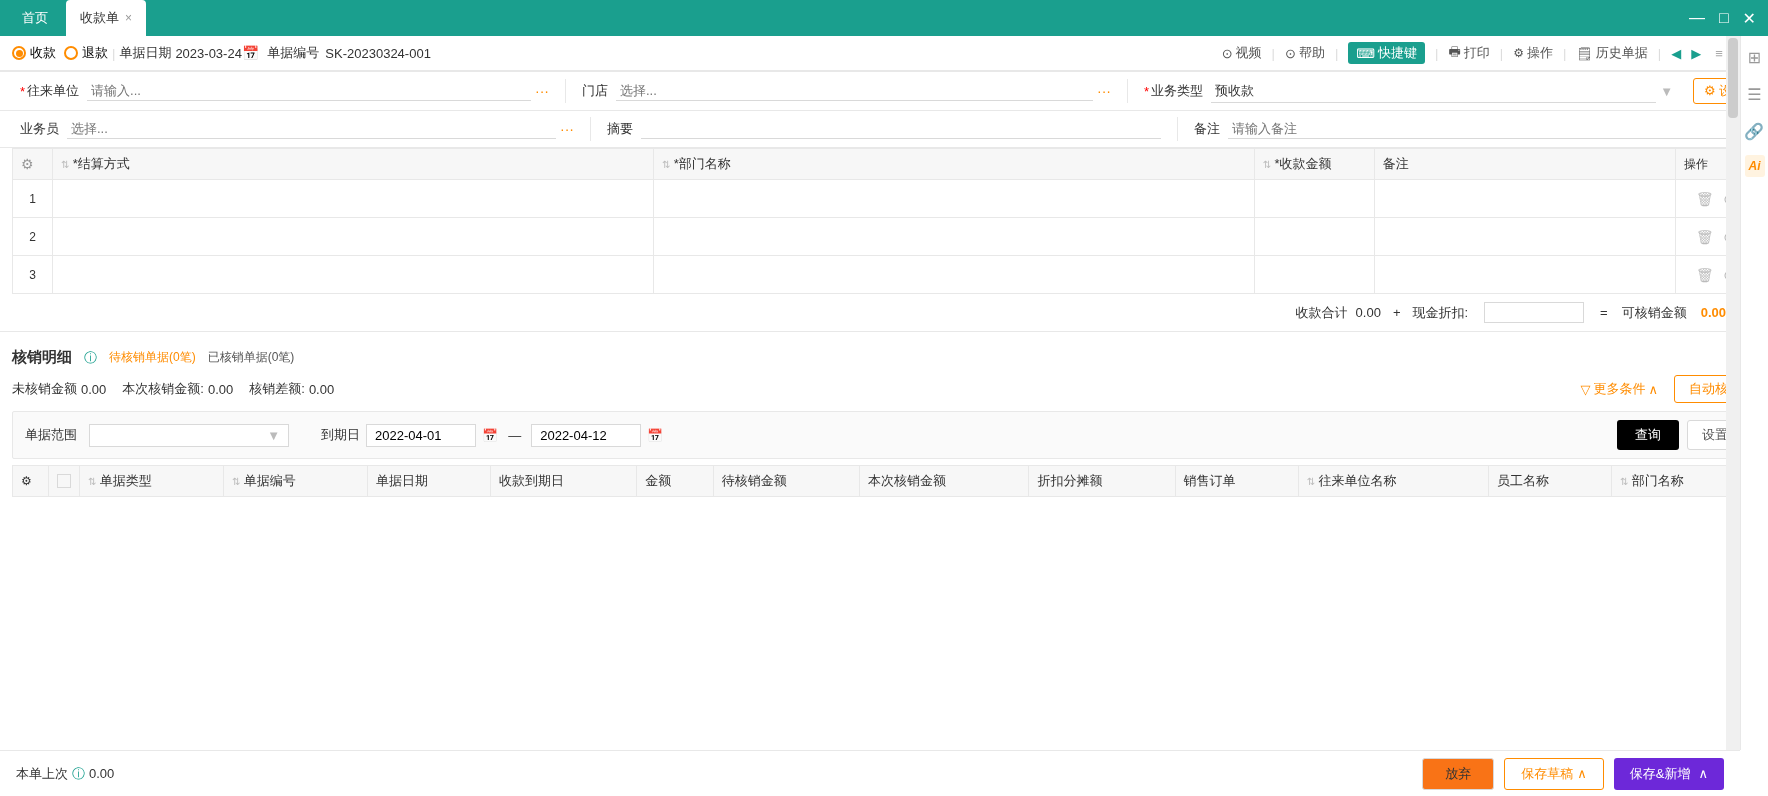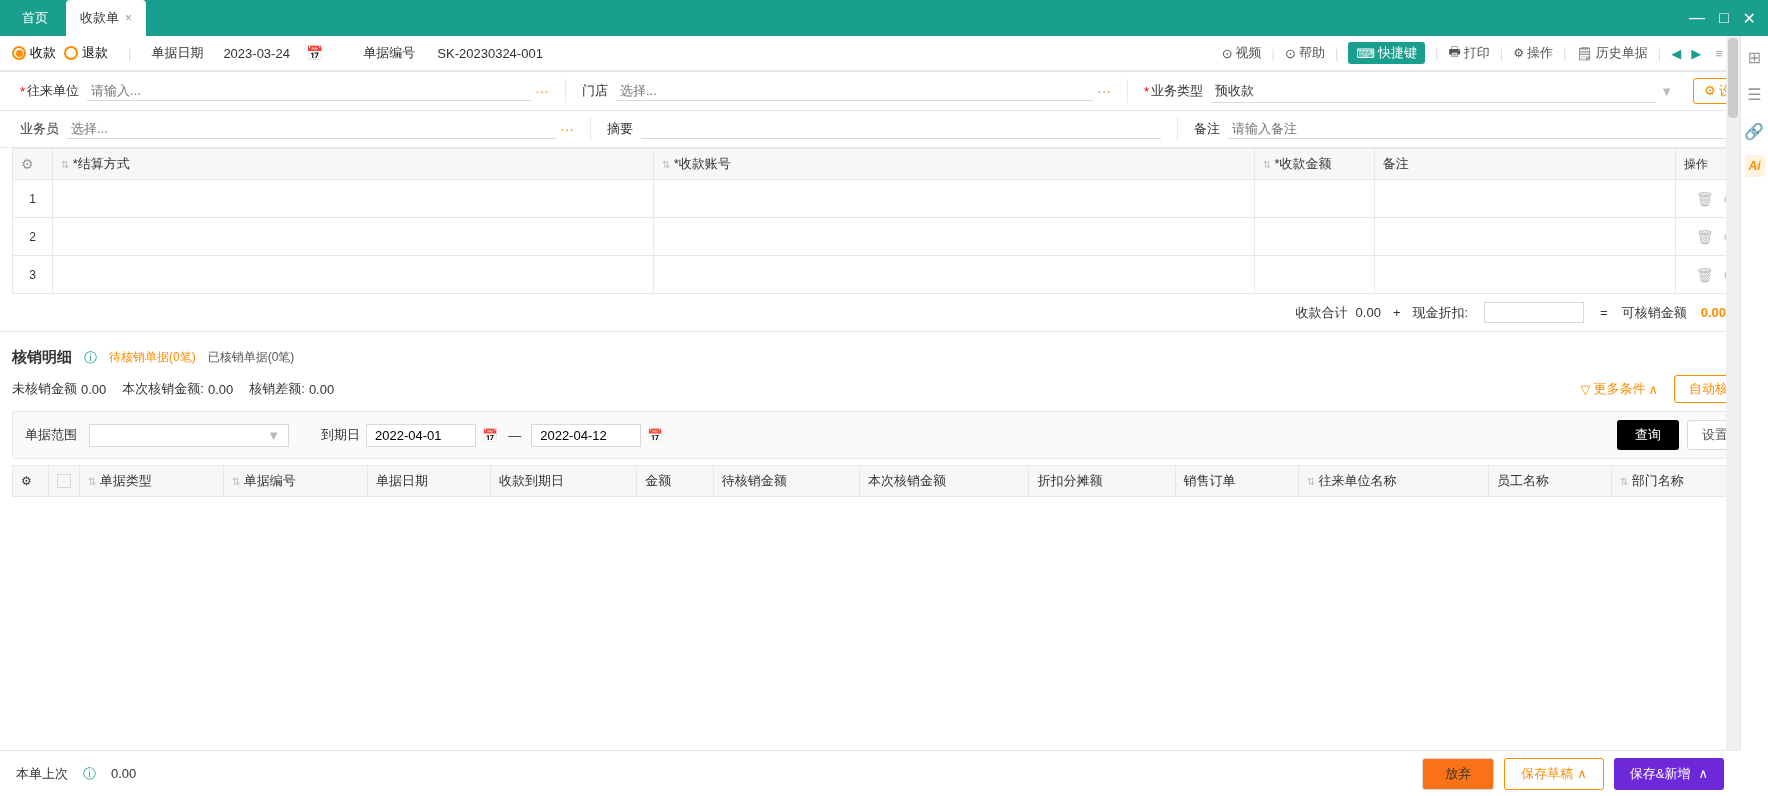"收款" .toolbar-row { gap: 16px -> none }
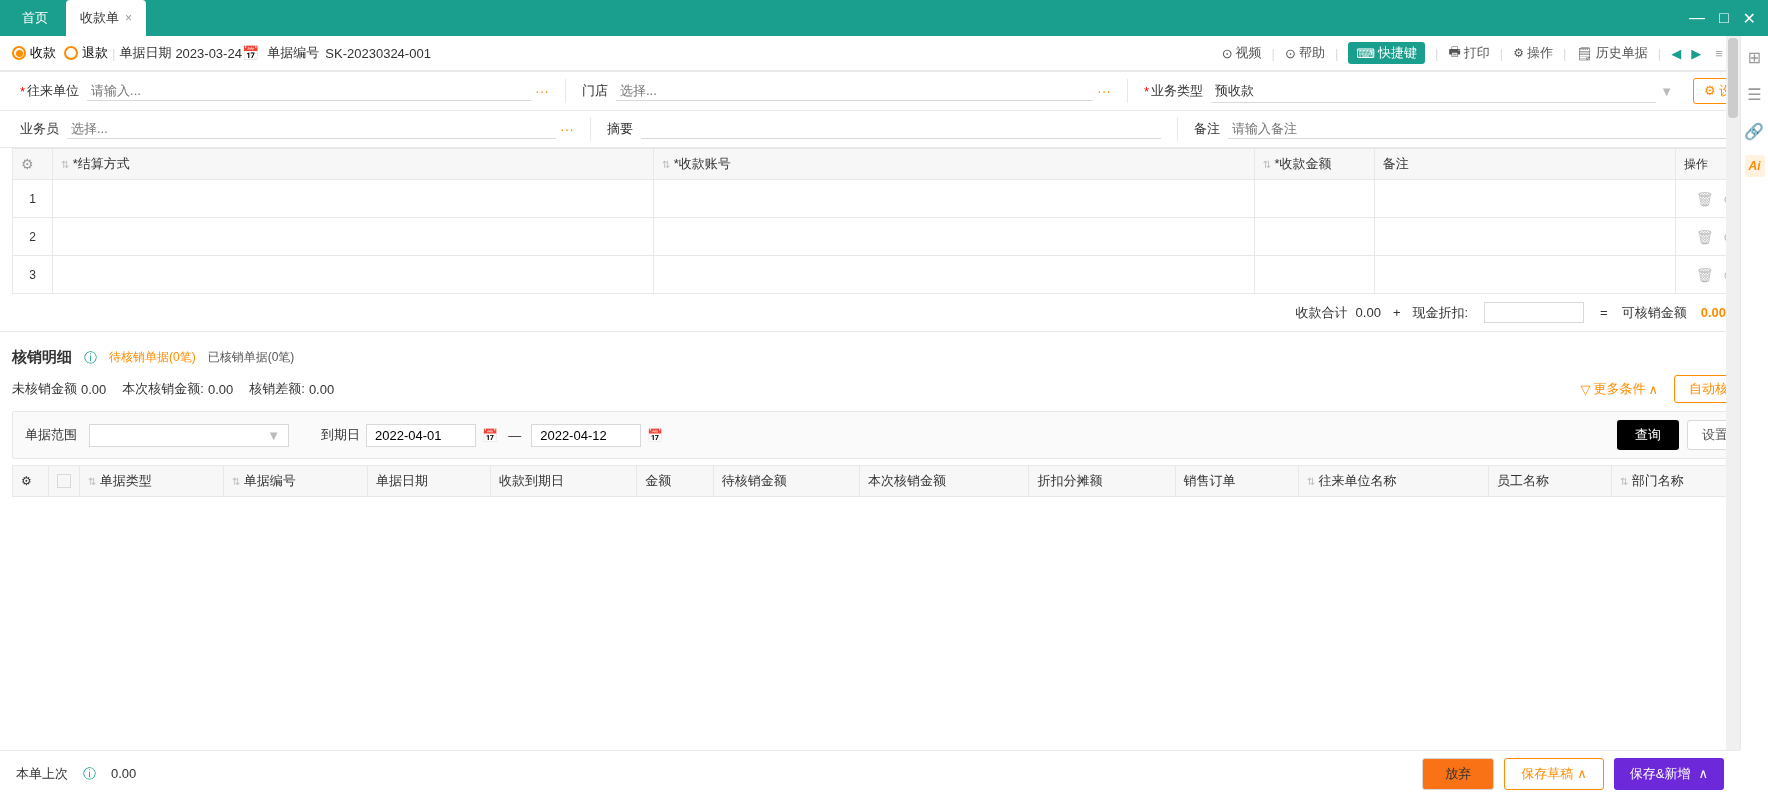"*收款账号" span { text: 收款账号 -> 部门名称 }
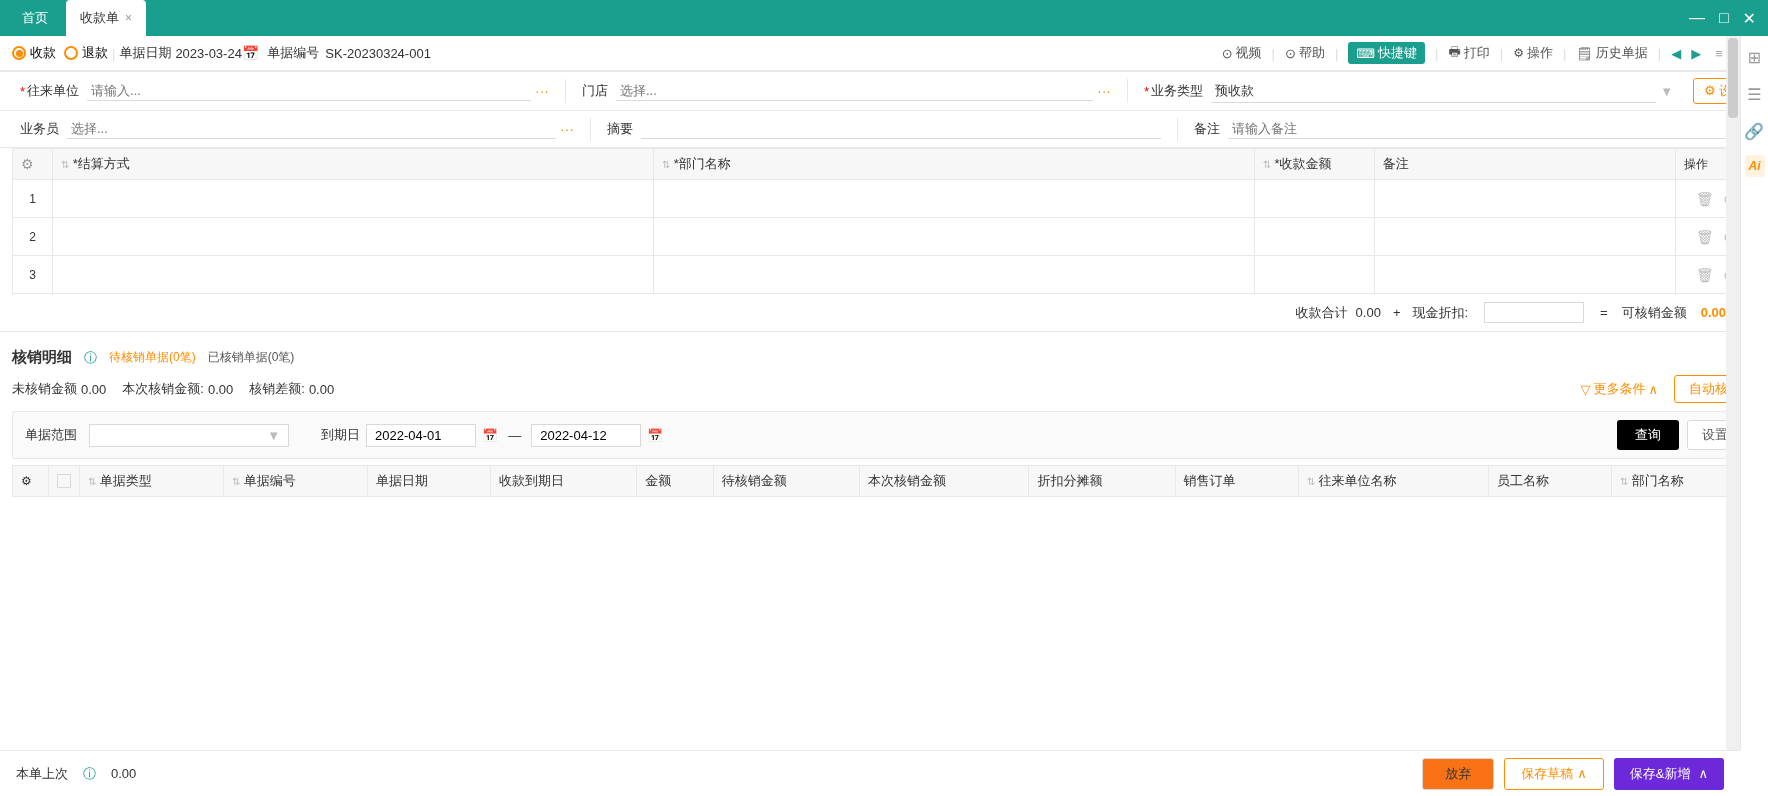"本单上次" .footer-label { gap: 15px -> 4px }
